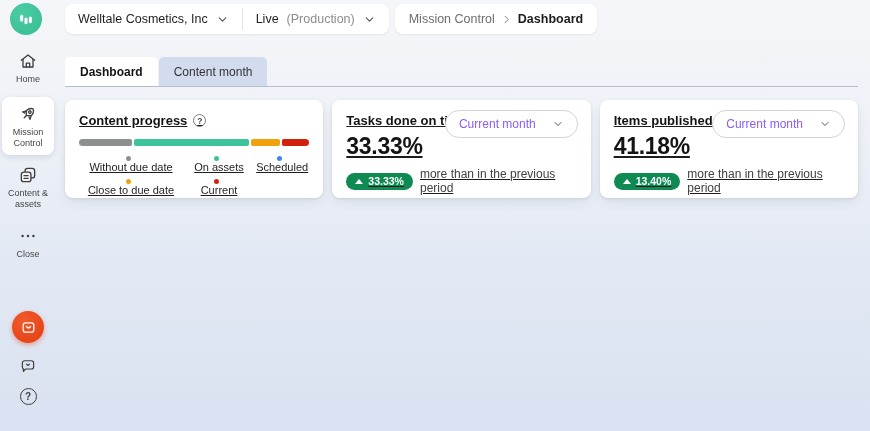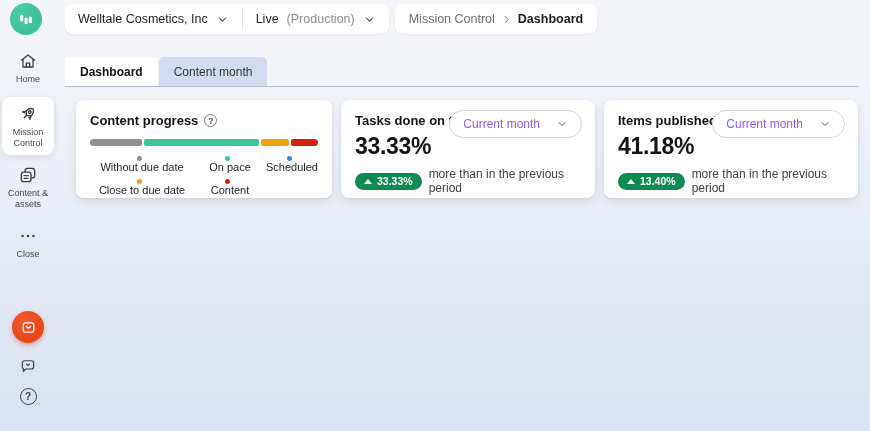"Content progress" .cards { margin: 13px 12px 0 20px -> 13px 12px 0 9px; text-decoration: none -> underline }
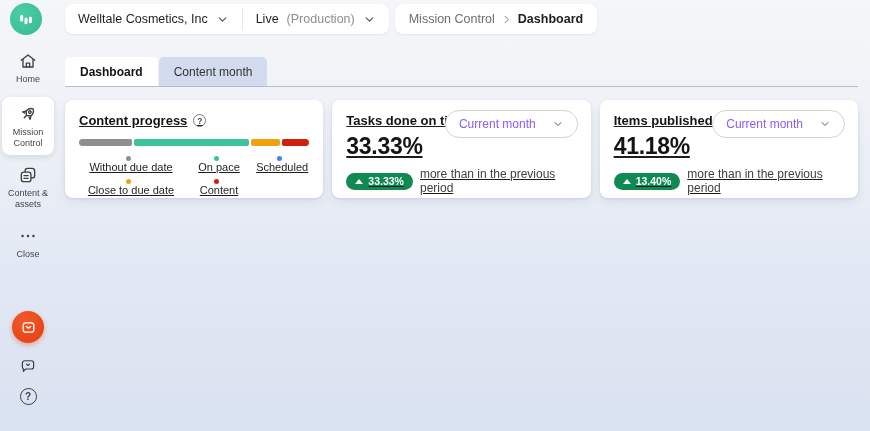"On pace" span { text: pace -> assets }
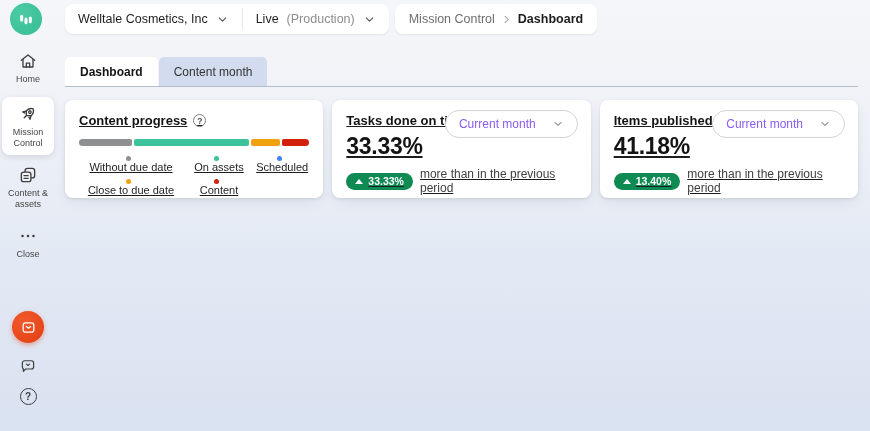"Content" span { text: Content -> Current }
